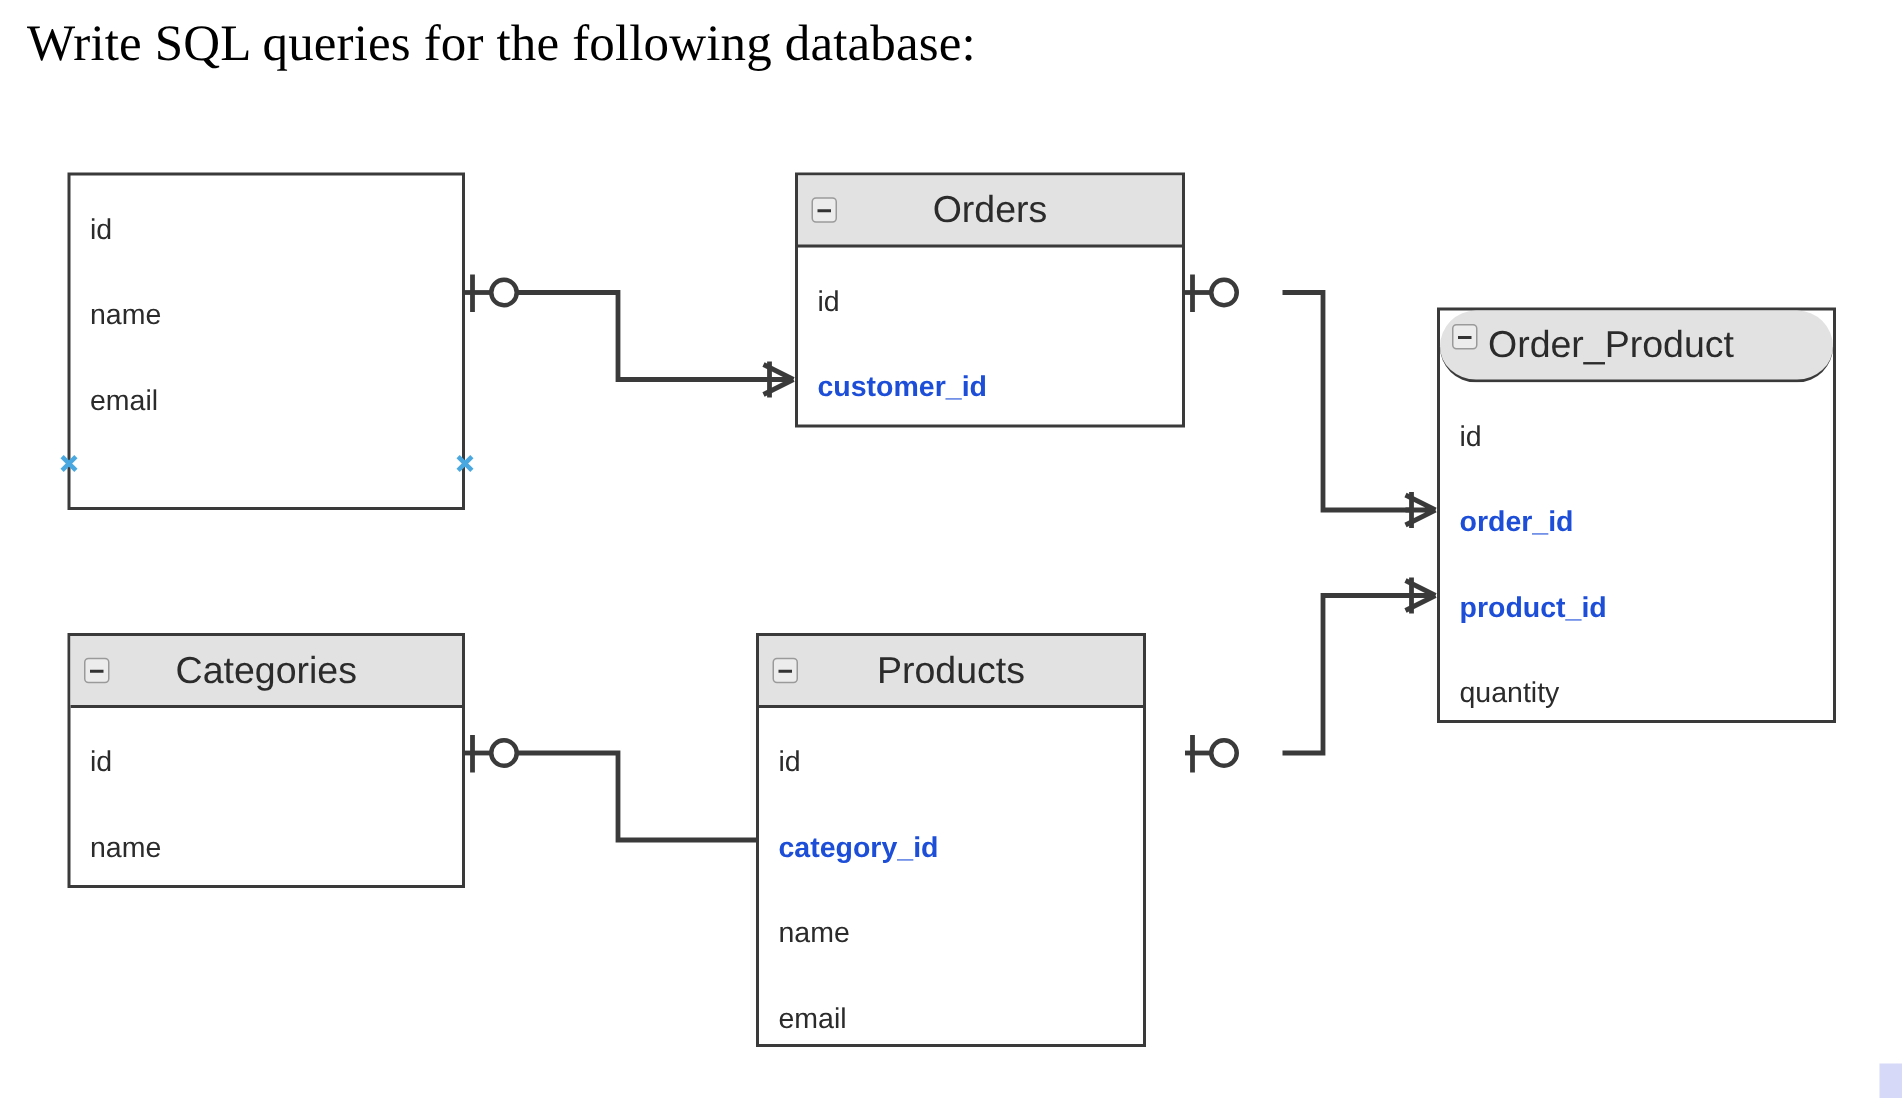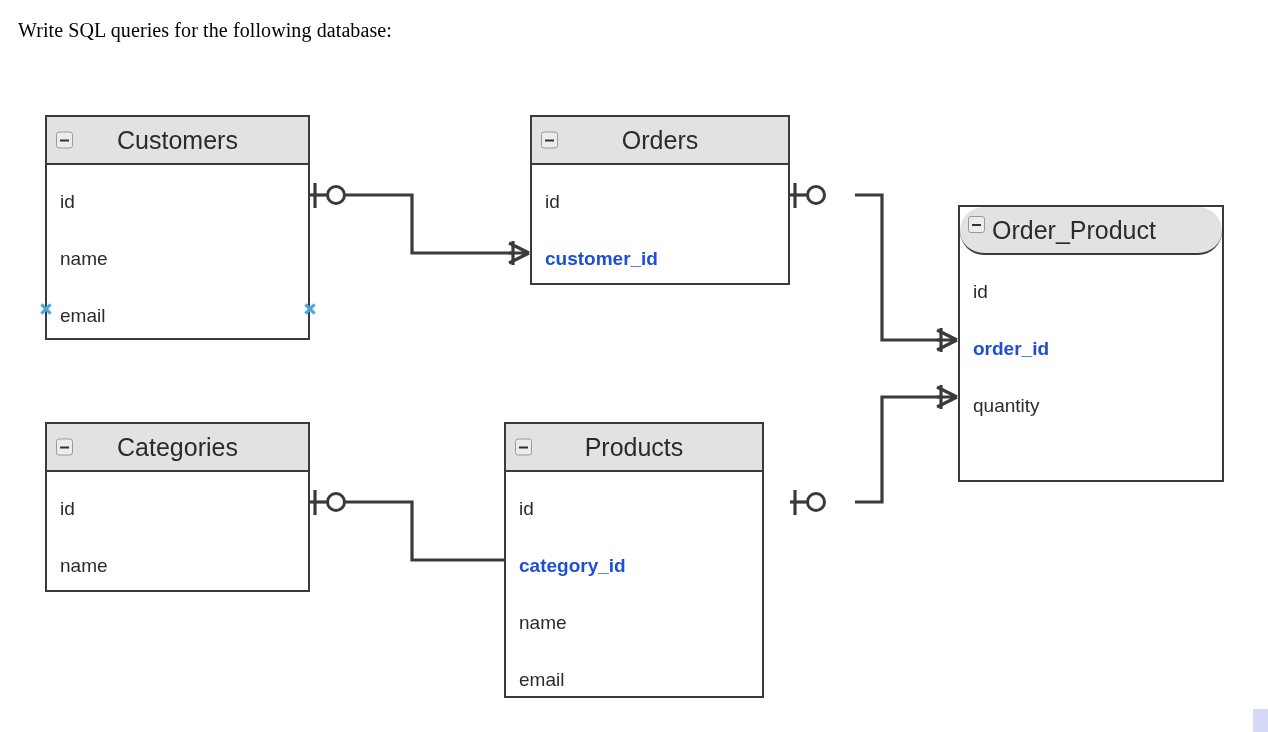"Write SQL queries for the" .prompt-heading { font-size: 20px -> 34px }
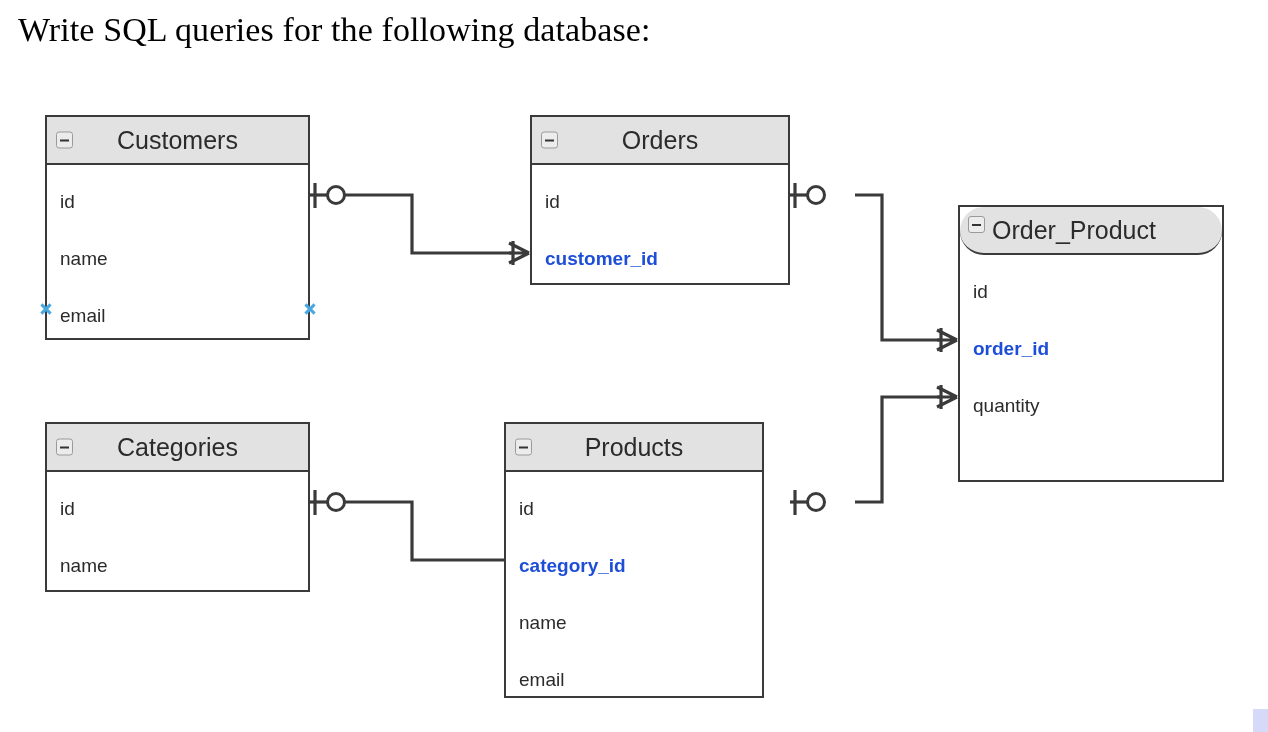"Customers" div.entity-header { html: <div> <span></span> <span>Customers</span> </div> -> none }
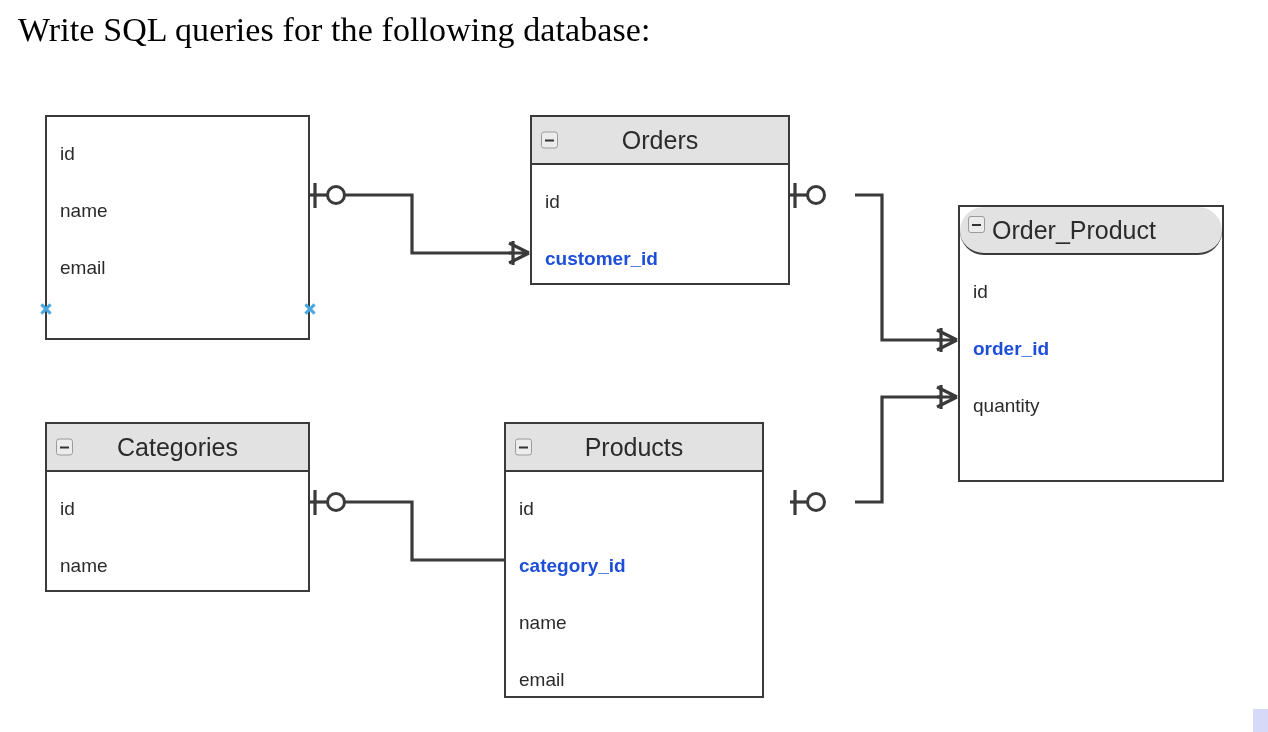"product_id" div.field-row { html: none -> <div> <span>product_id</span> </div> }
